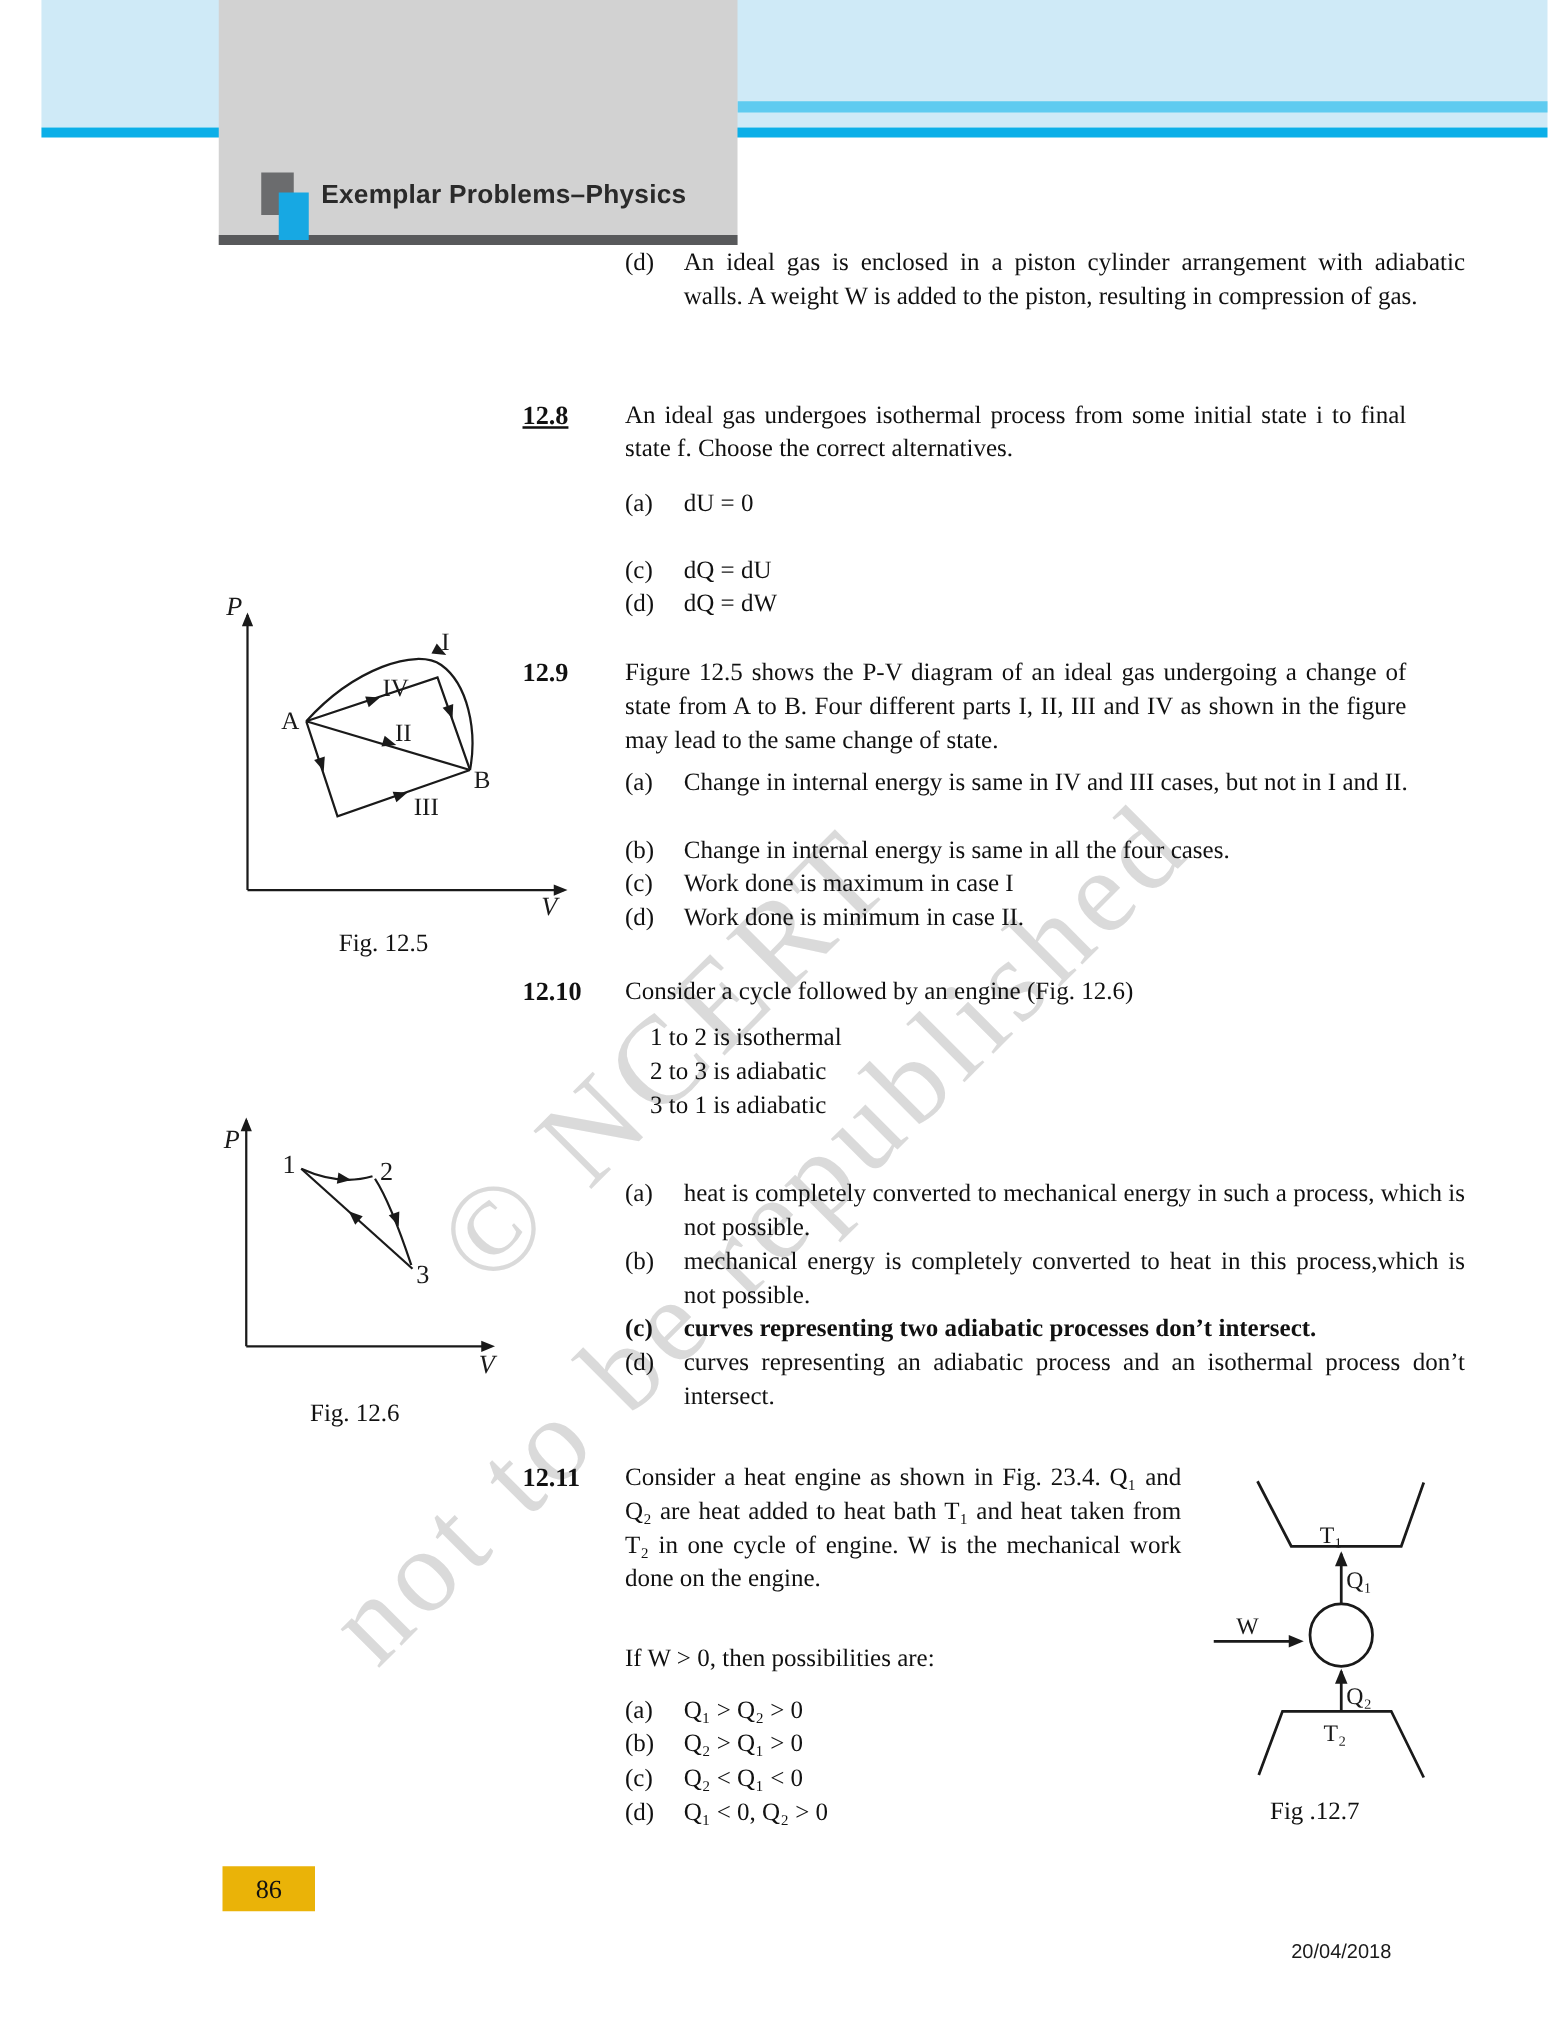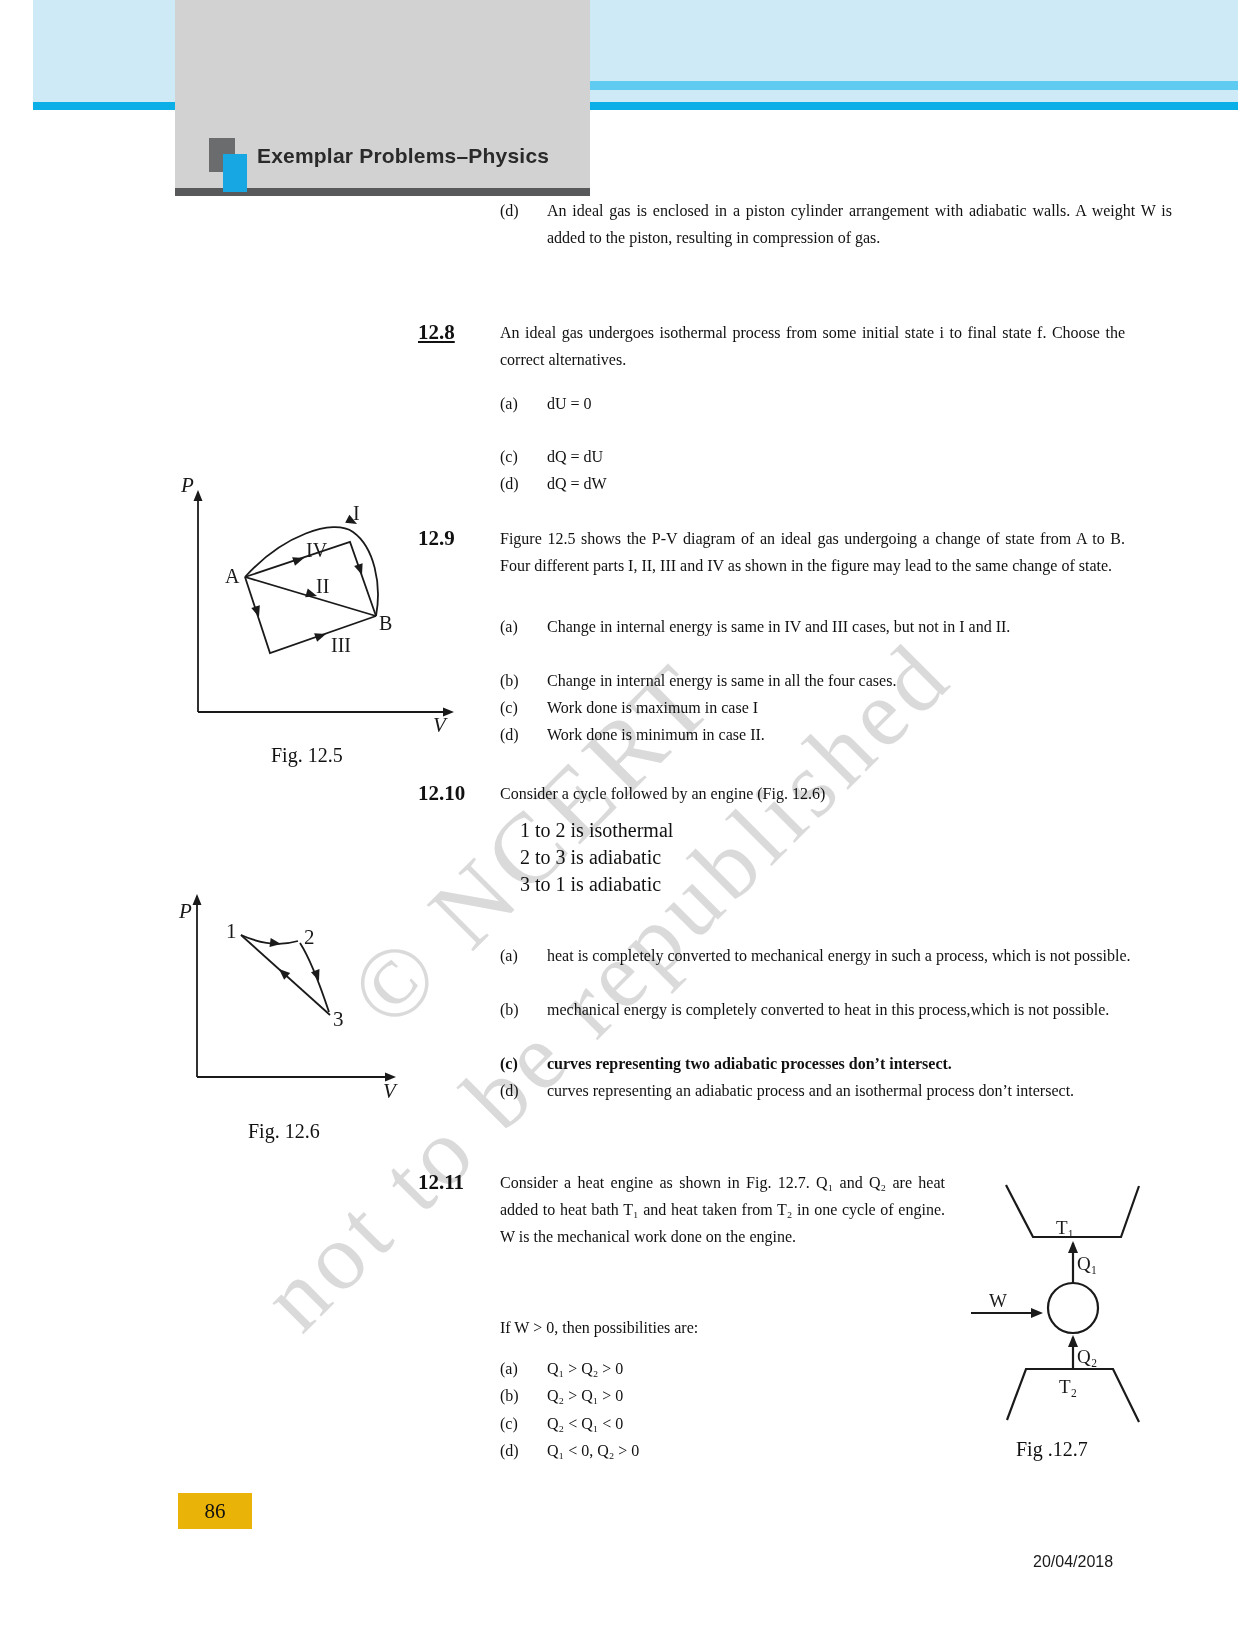"(d) An ideal gas is" .body-text { font-size: 16px -> 20px }
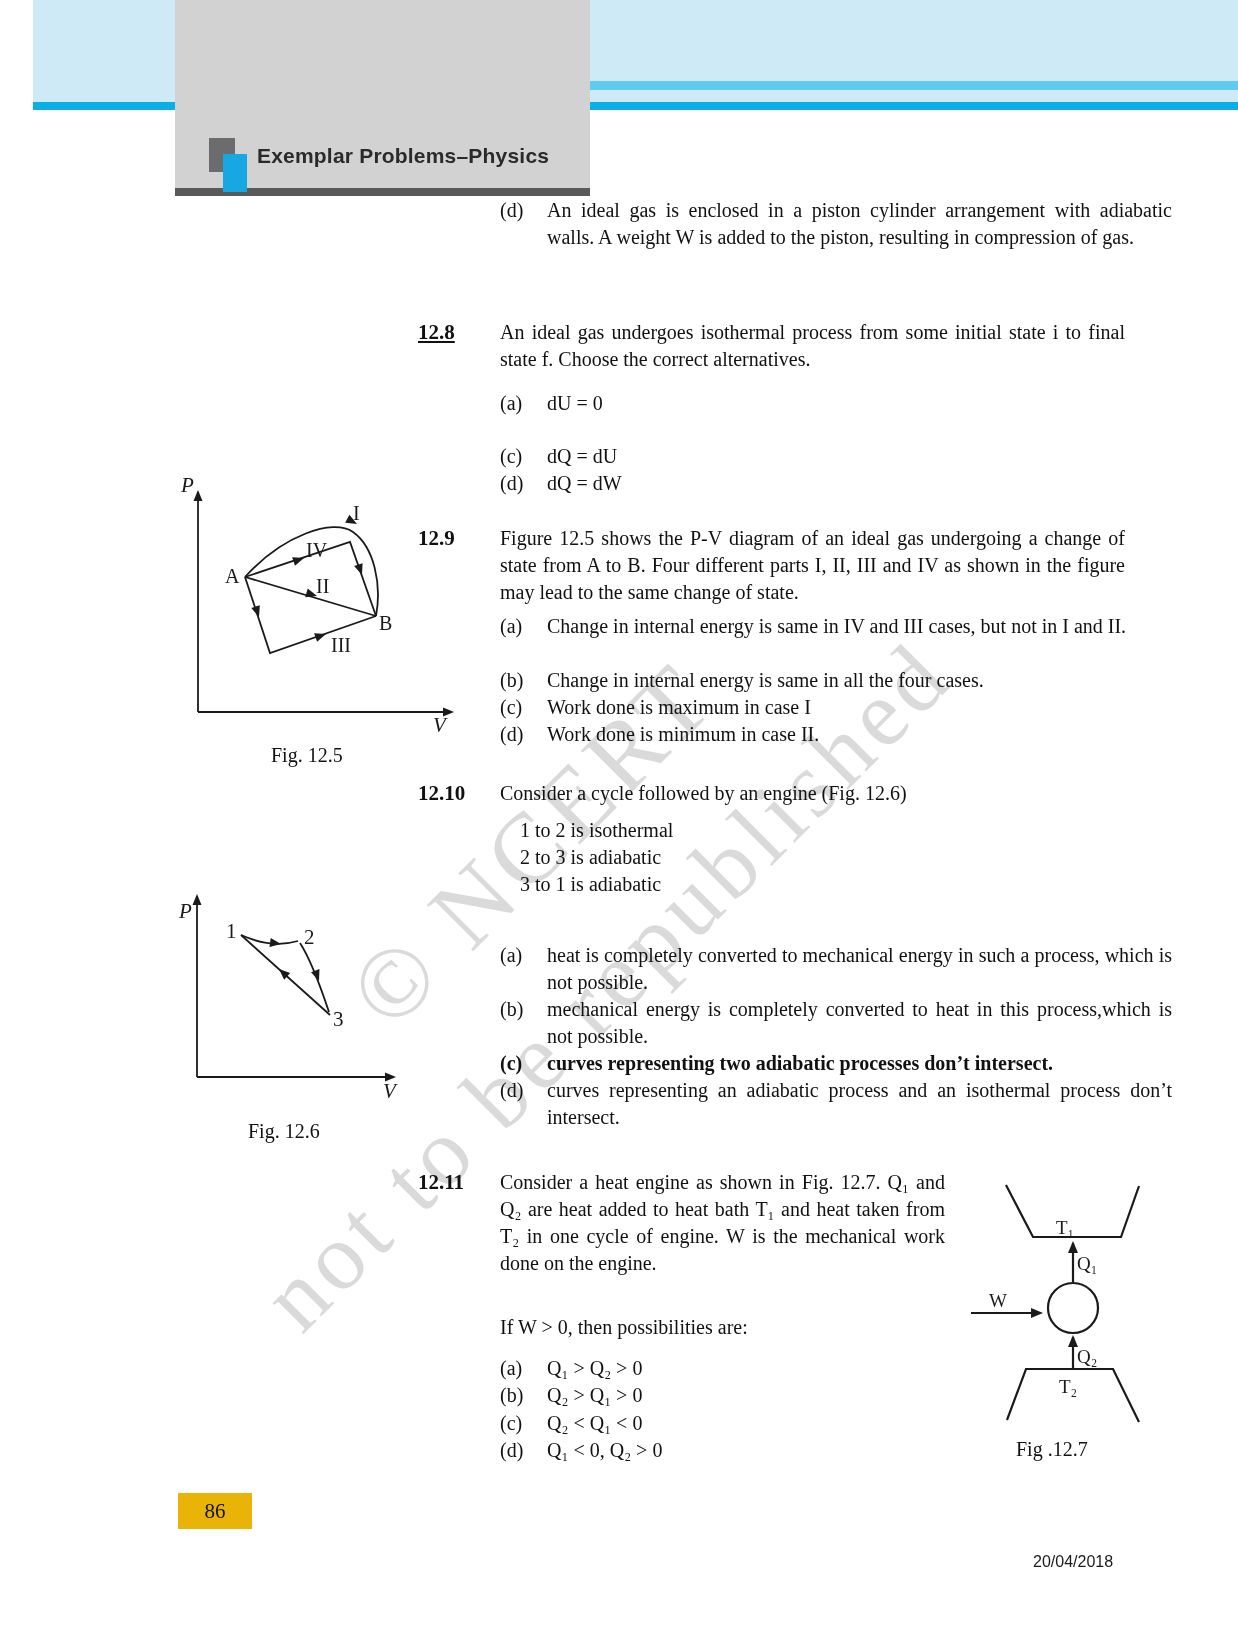"Consider a heat engine as" div.abs { text: 12.7 -> 23.4 }
